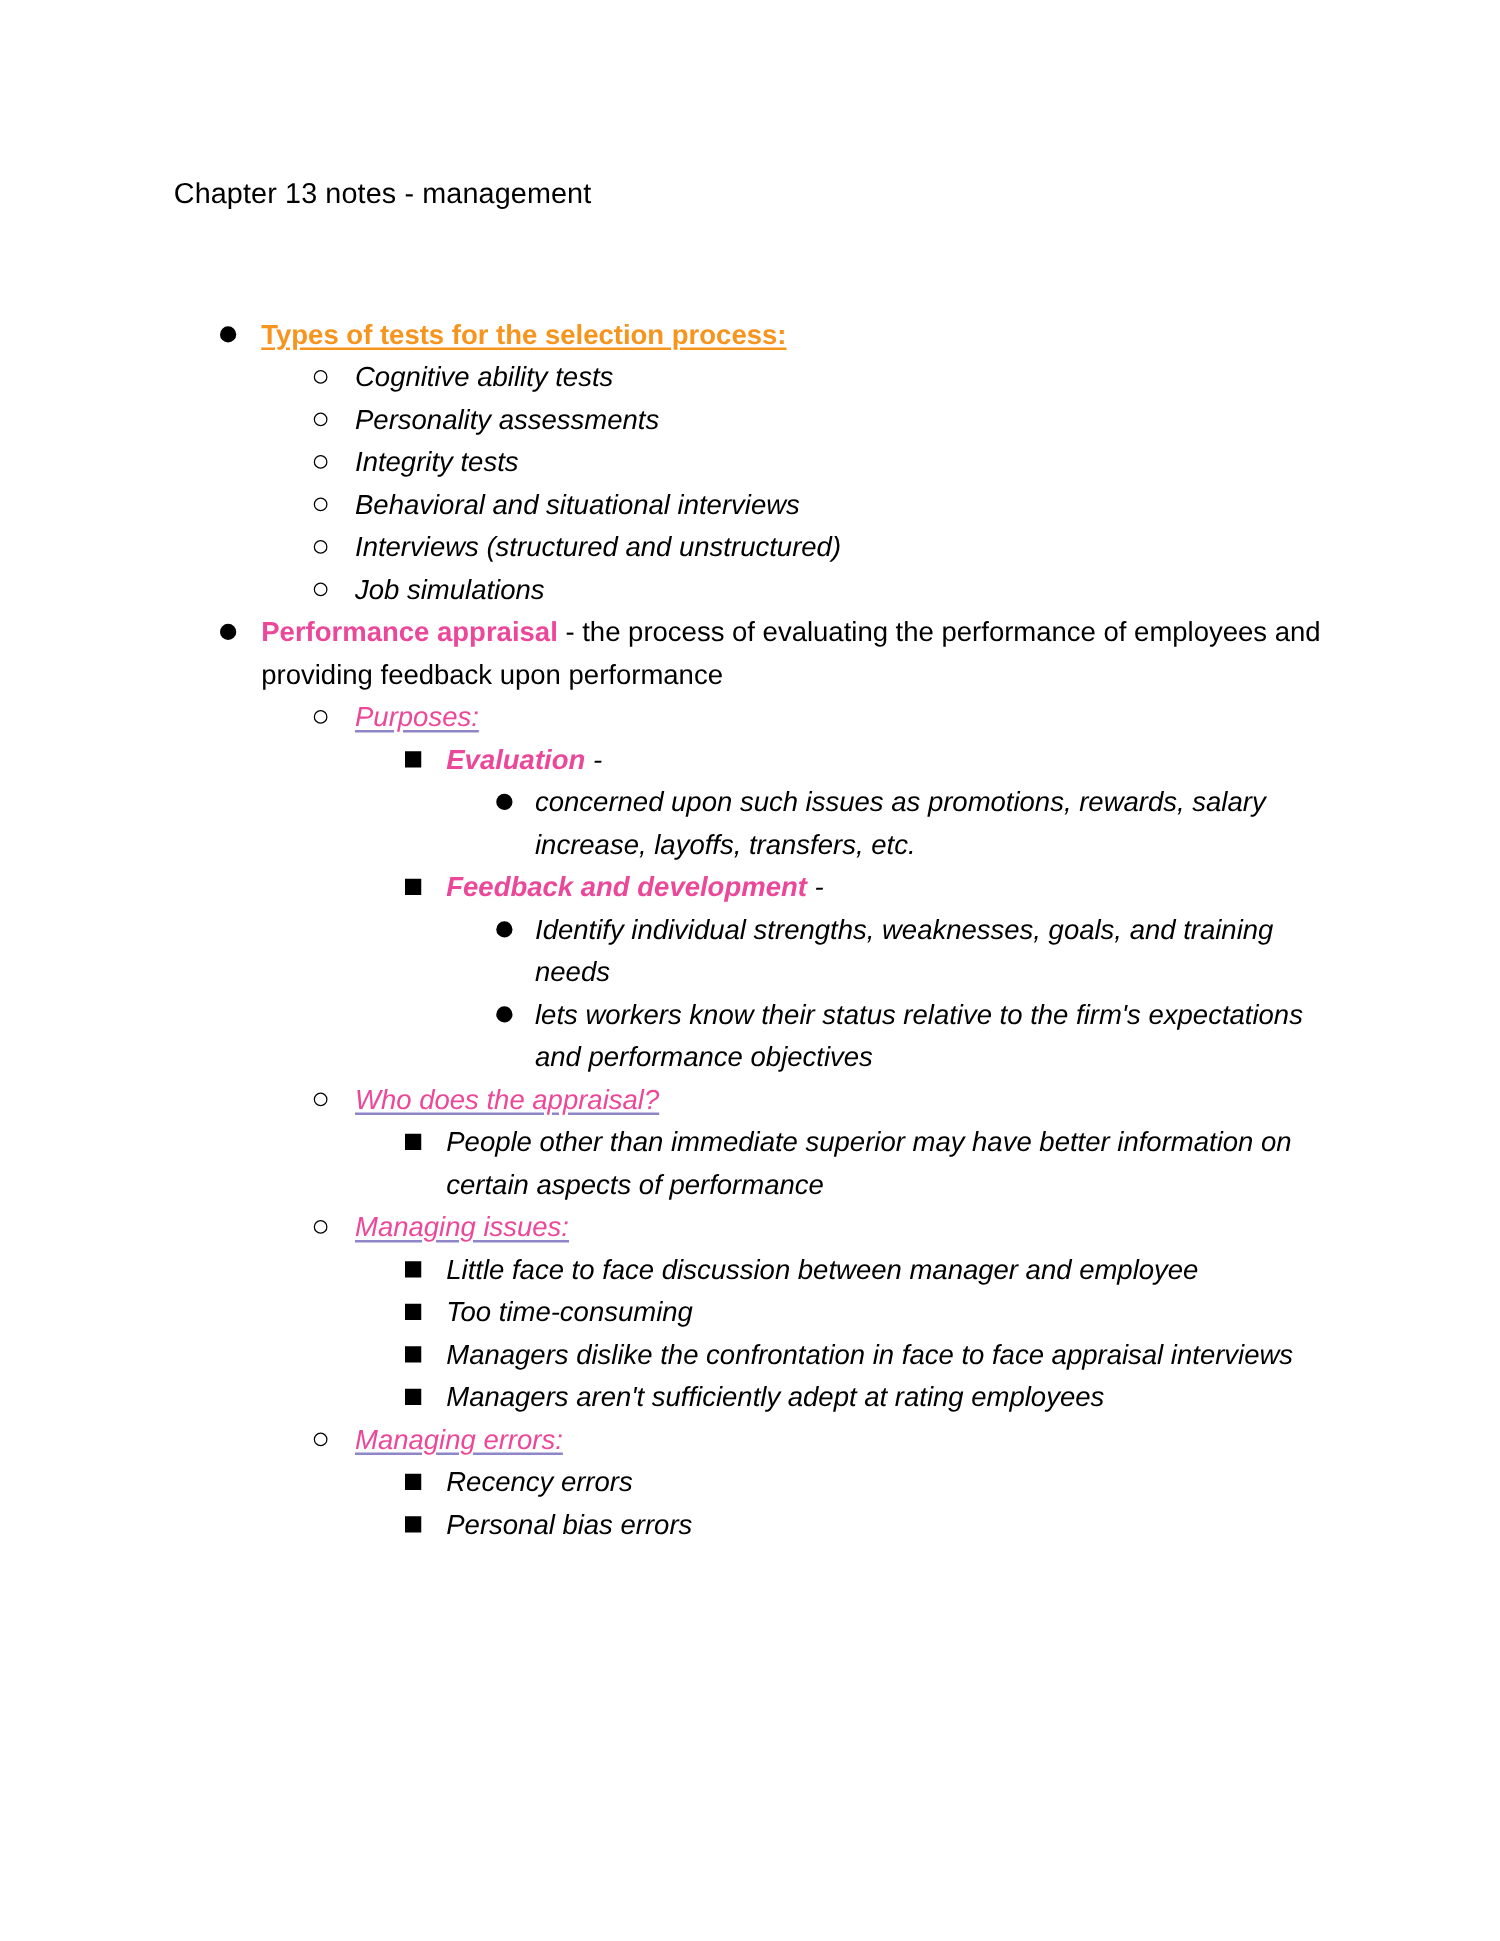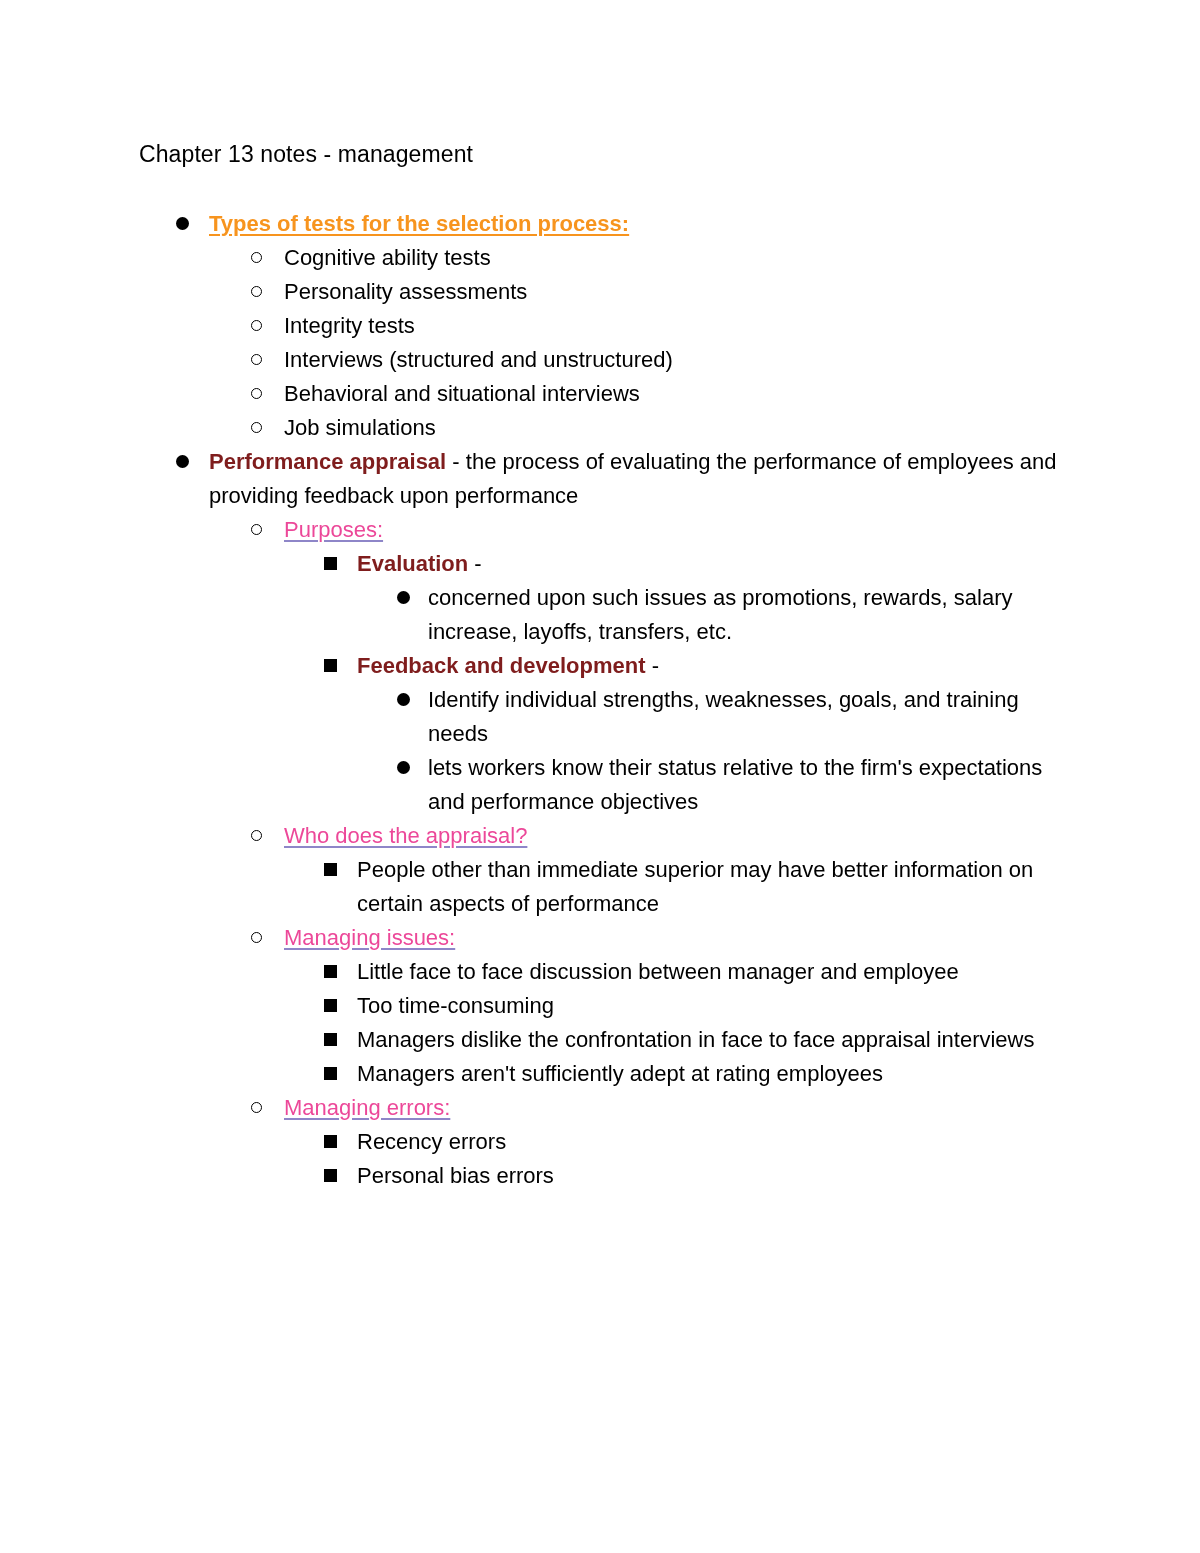"Types of tests for the" ul.l1 { margin-top: none -> 44px }
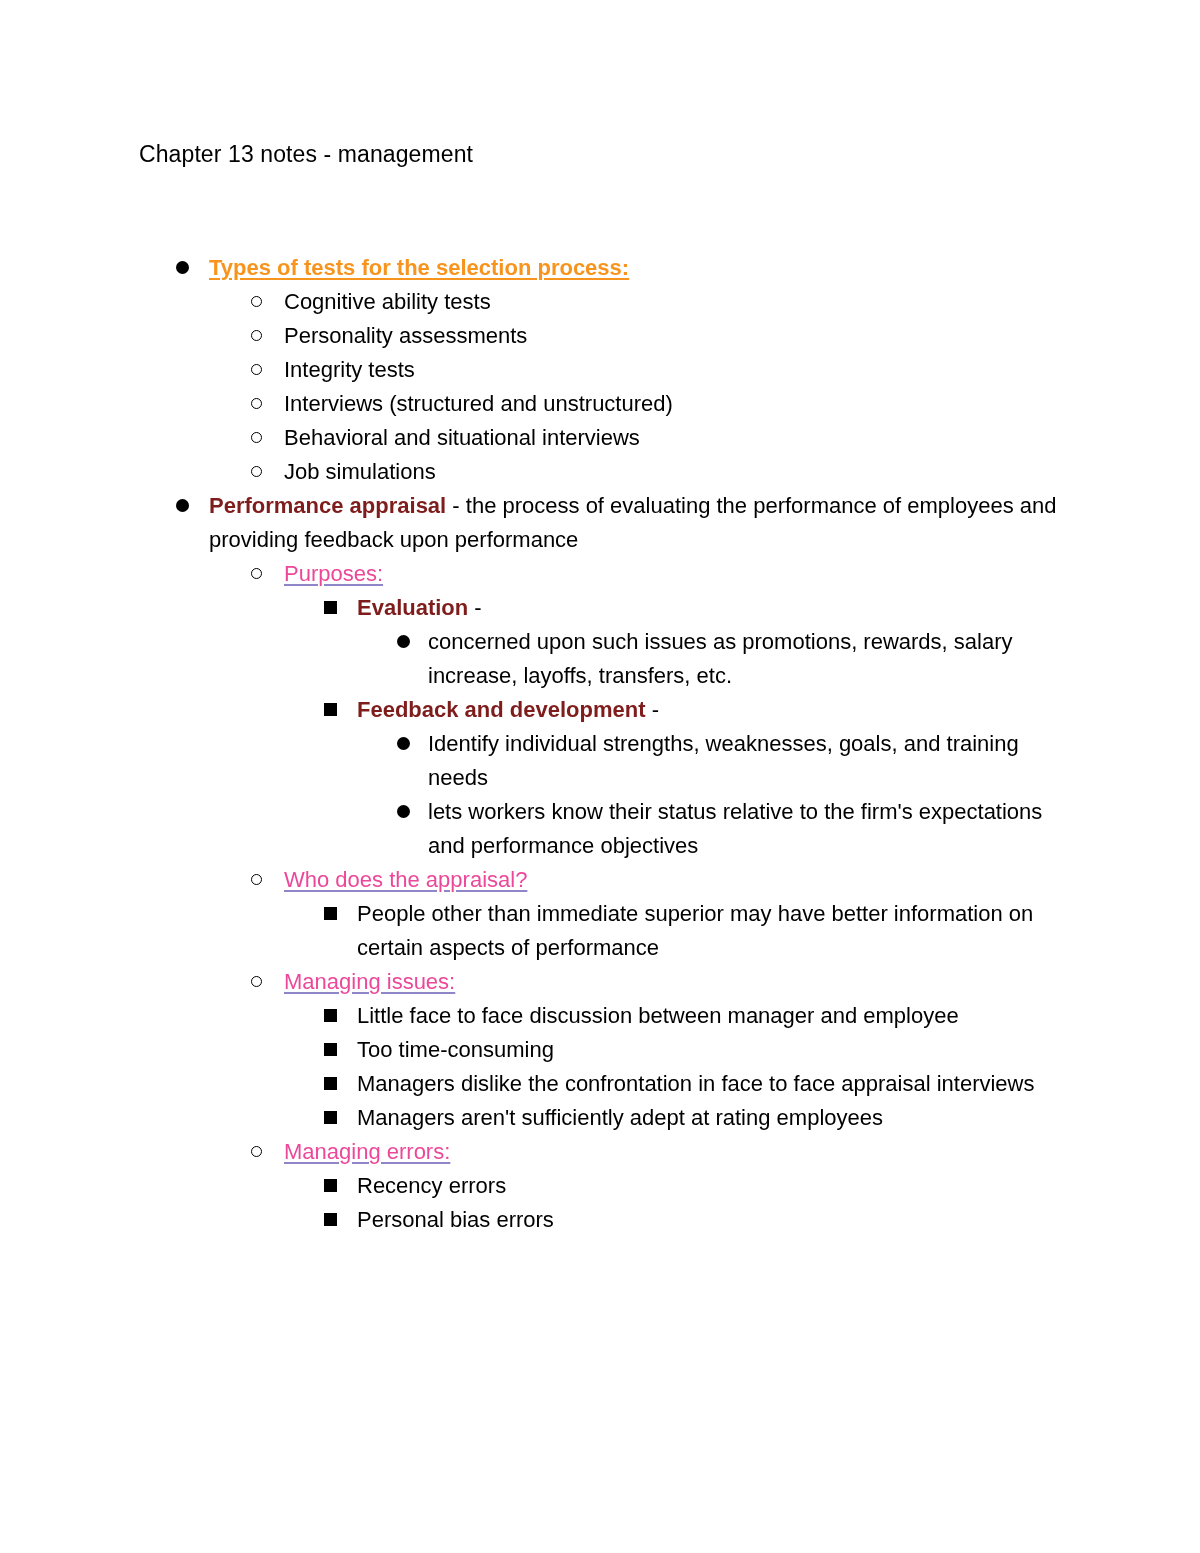"Cognitive ability tests" ul.l2 { font-style: none -> italic }
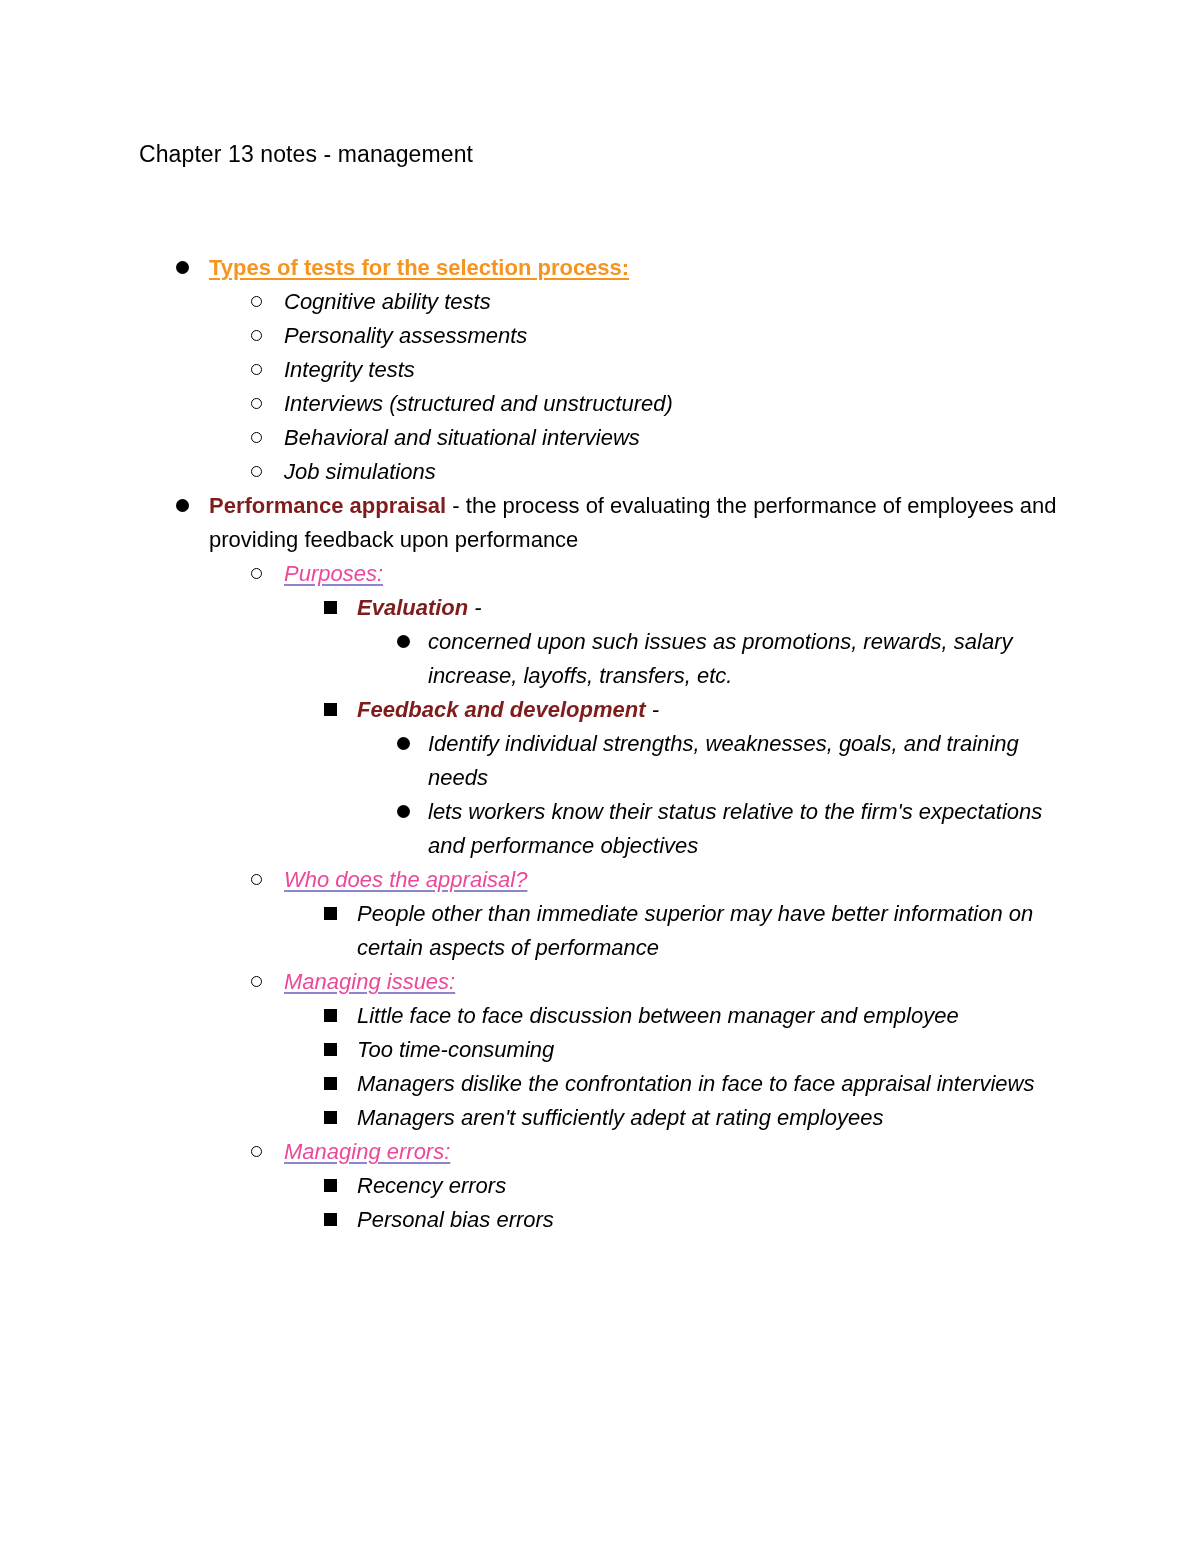"Interviews (structured and unstructured)" li.item { order: before "Behavioral and situational interviews" -> after "Behavioral and situational interviews" }
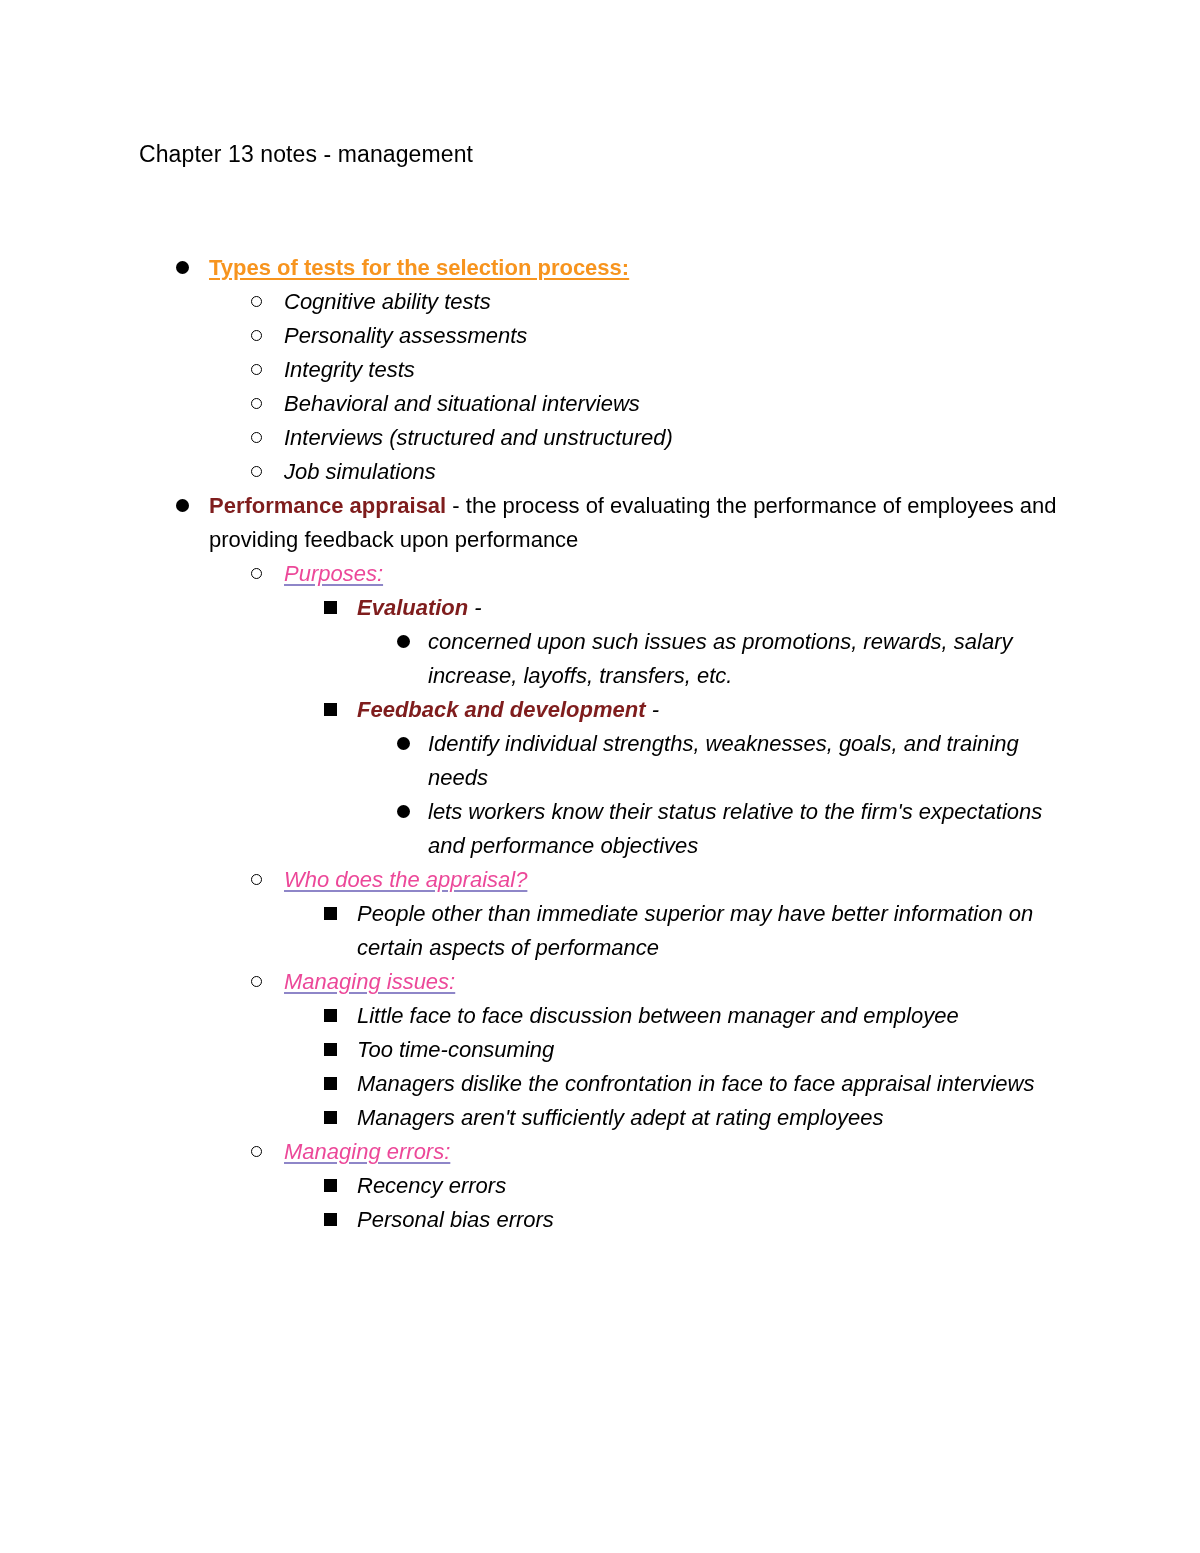"Performance appraisal" .t-blue { color: #7f1d1d -> #ec4899 }
